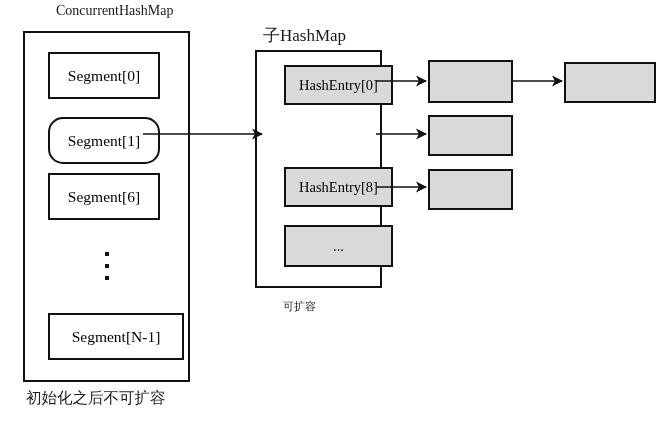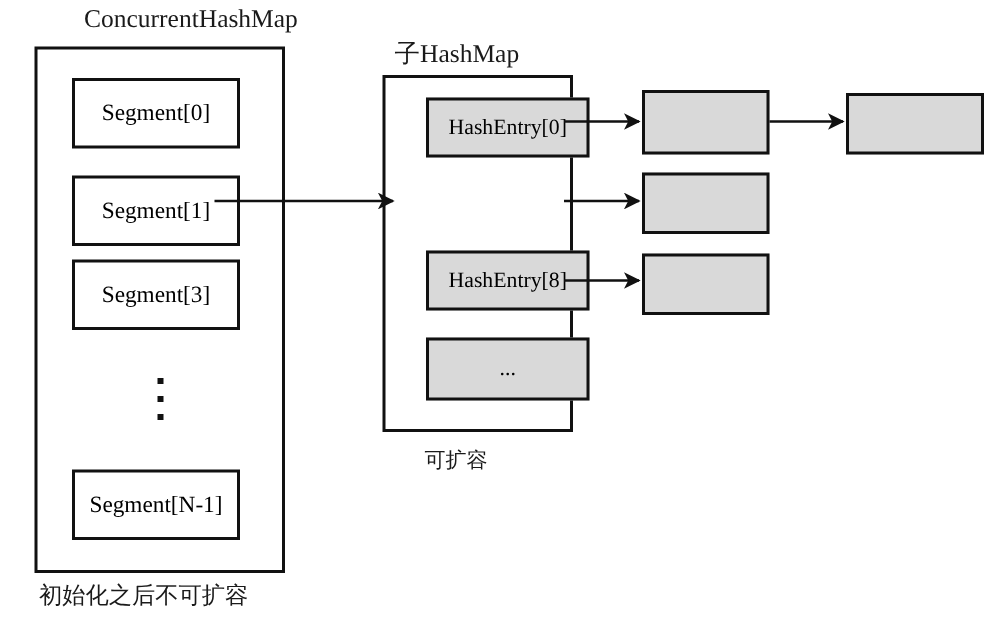"ConcurrentHashMap" .title-chm { font-size: 17px -> 14px }
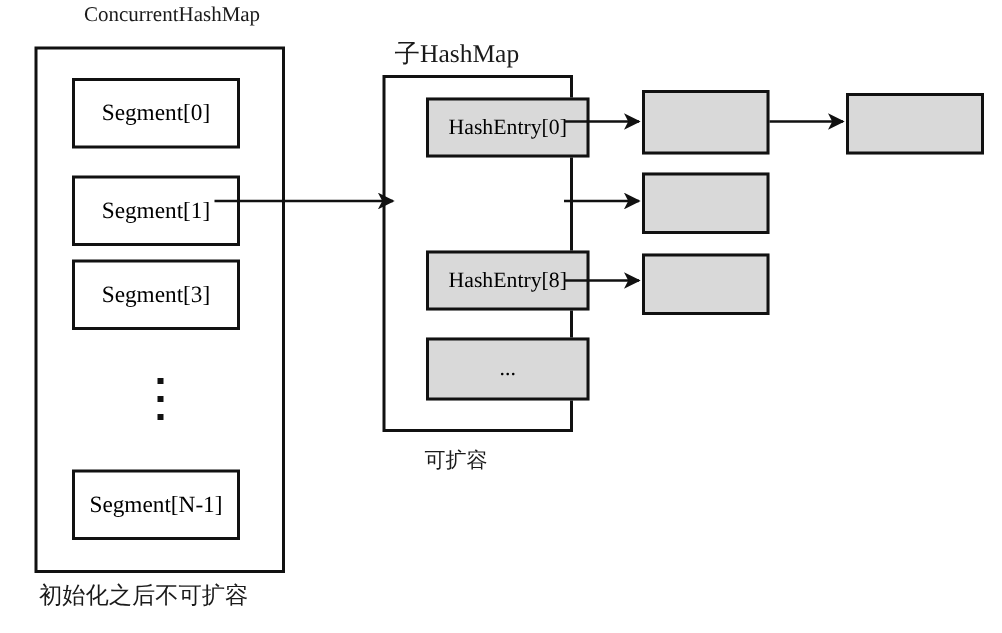"Segment[1]" div.seg-box { border-radius: none -> 15px }
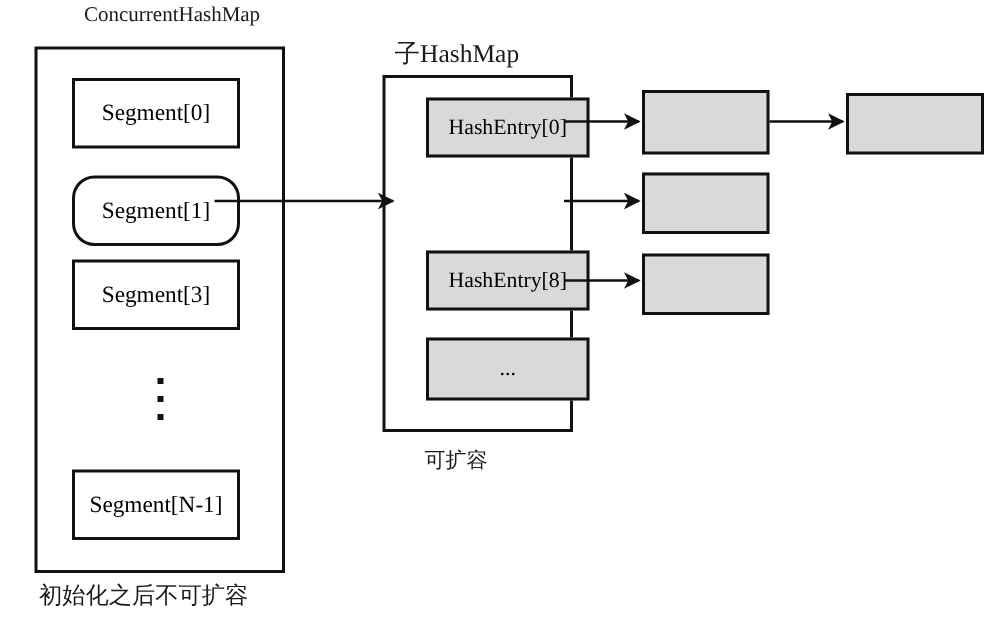"Segment[3]" div.seg-box { text: 3 -> 6 }
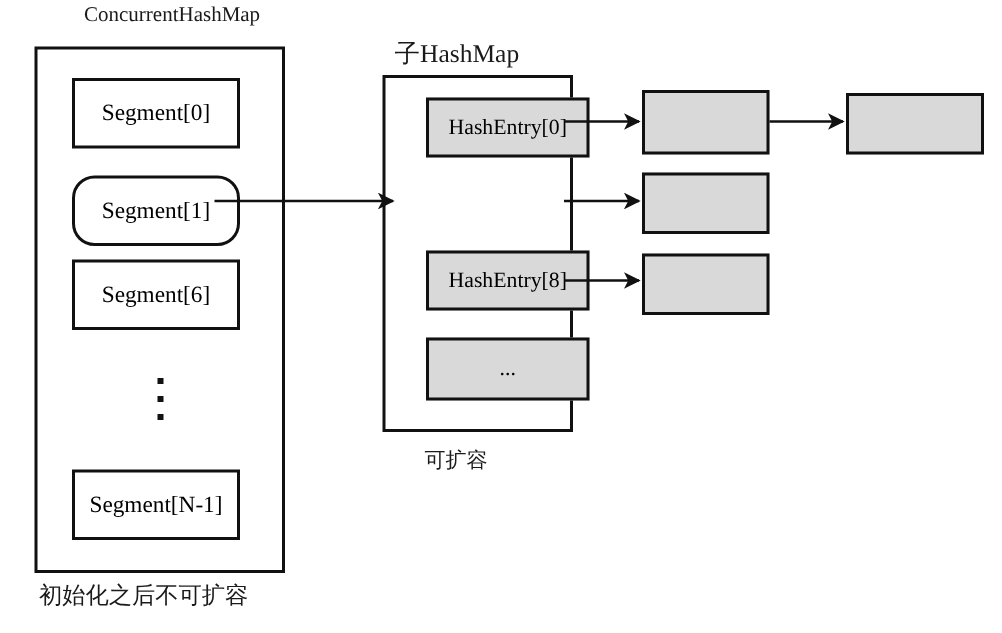"可扩容" .caption-mid { font-size: 14px -> 11px }
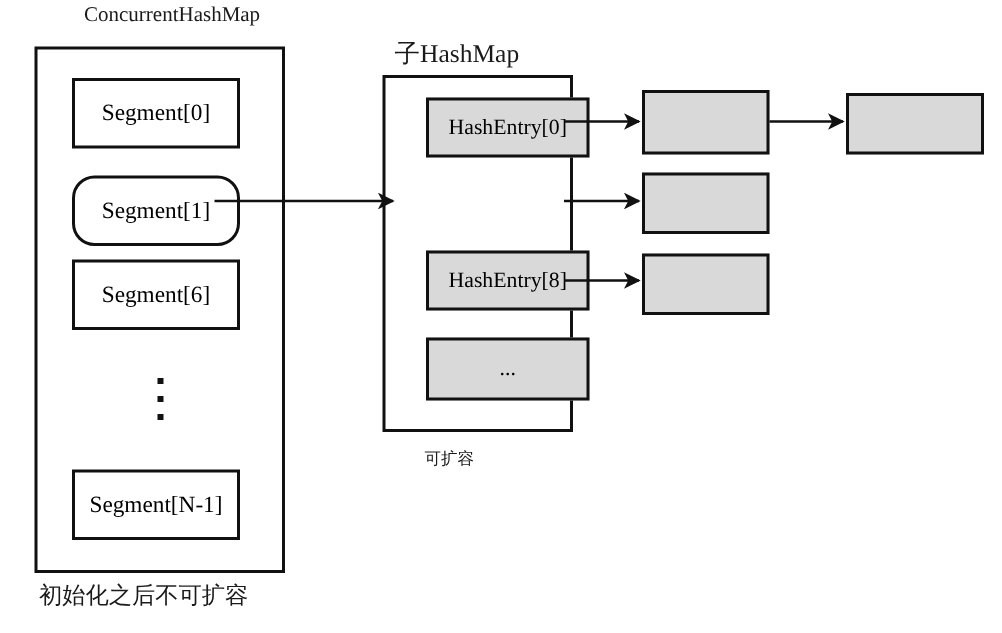"Segment[N-1]" div.seg-box { width: 112px -> 136px }
